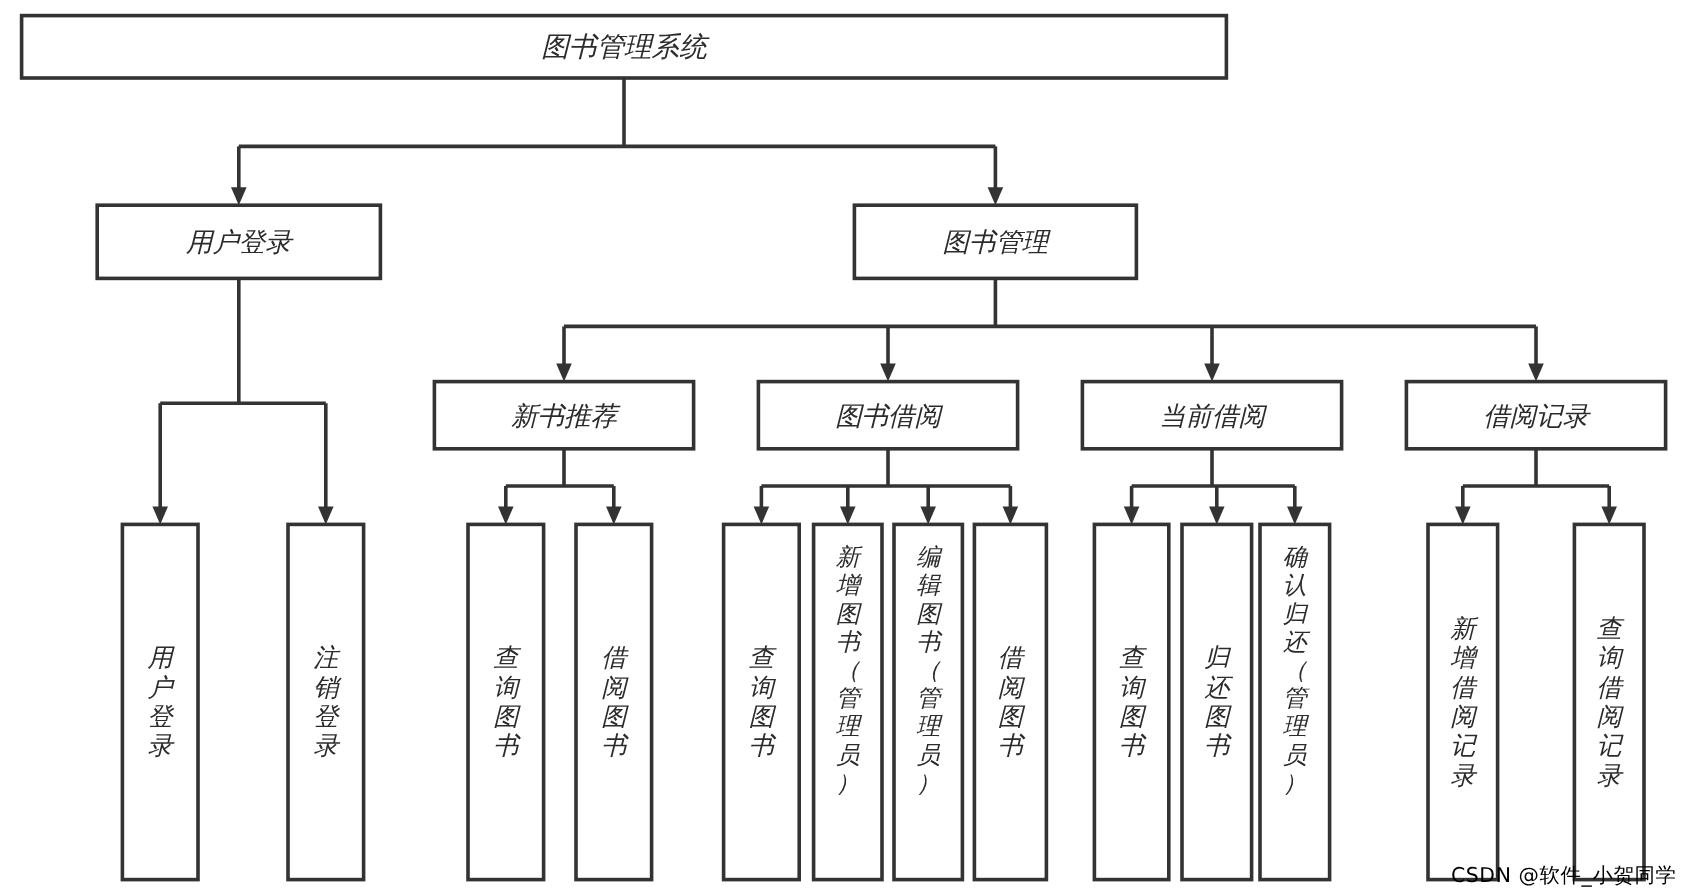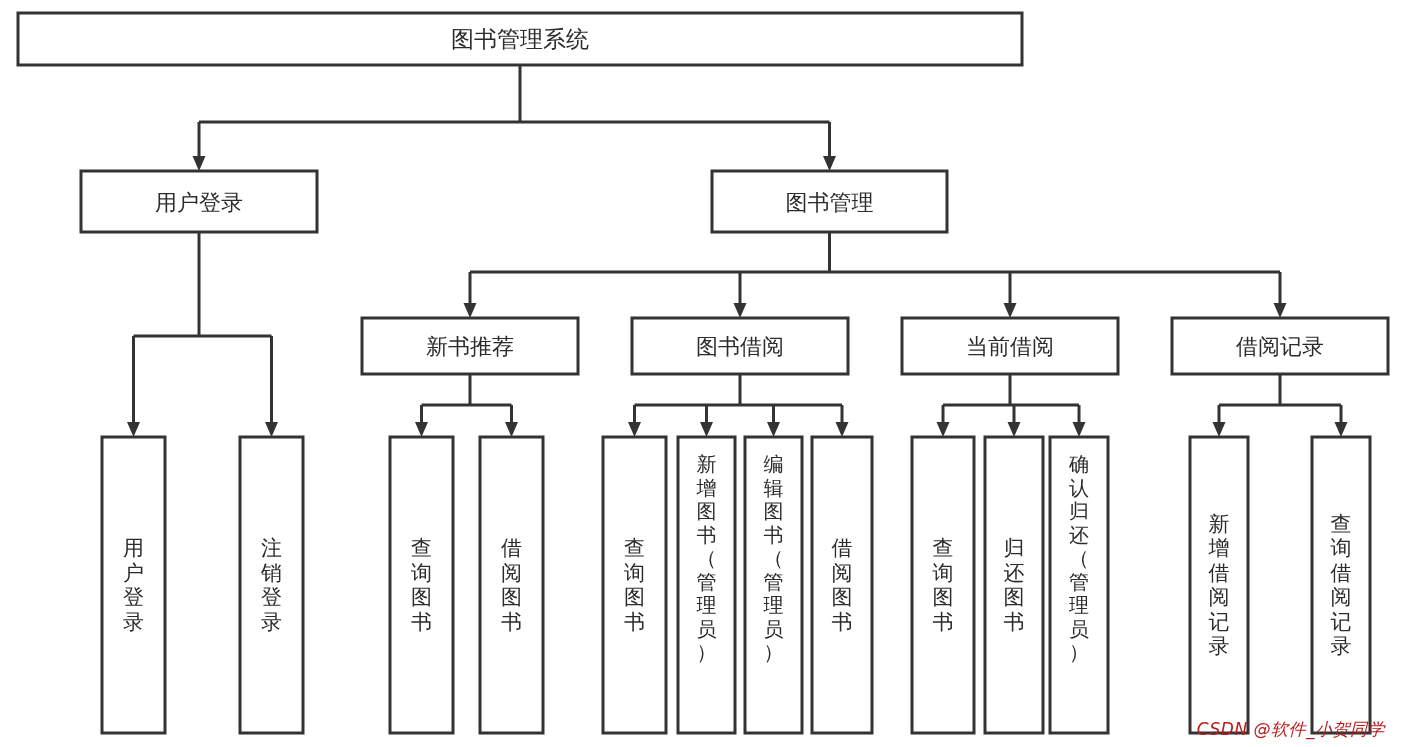"图书管理系统" #diagram-root { font-style: none -> italic }
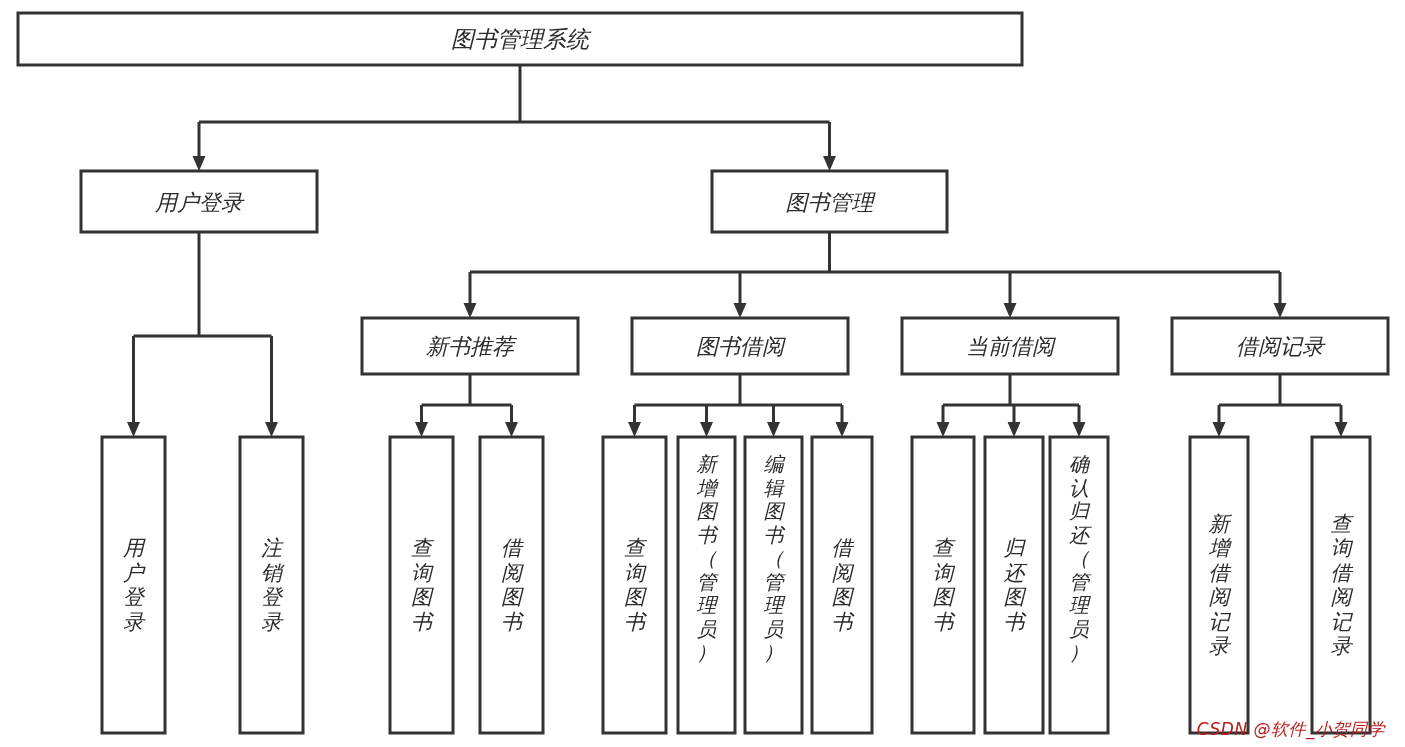"CSDN @软件_小贺同学" .watermark { color: #b91c1c -> #000000; font-style: italic -> none; right: 20px -> 8px }
